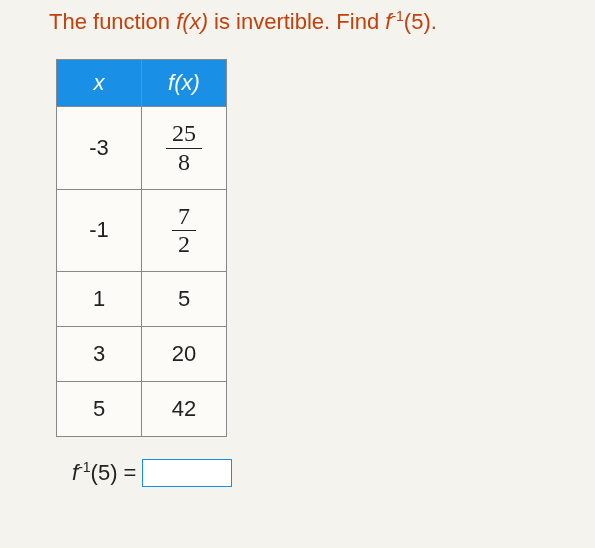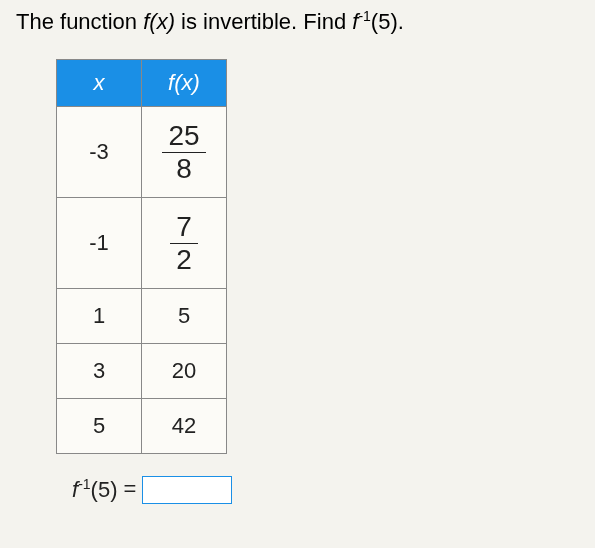"The function f(x) is invertible." .prompt { color: #000000 -> #c2410c; margin-left: none -> 33px }
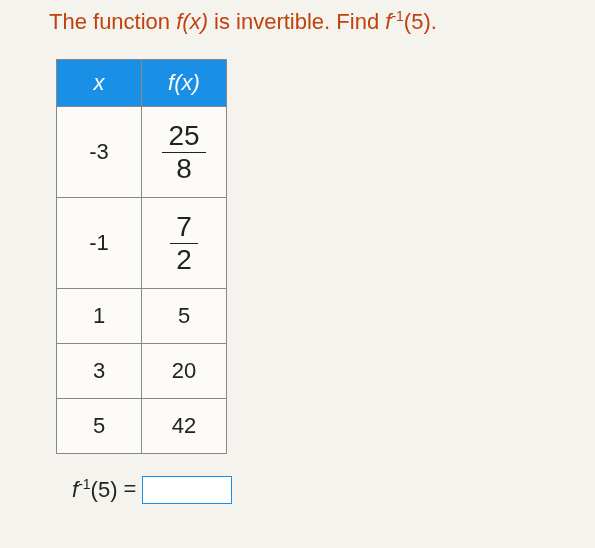"25" .frac { font-family: none -> Liberation Serif, serif; font-size: 28px -> 24px }
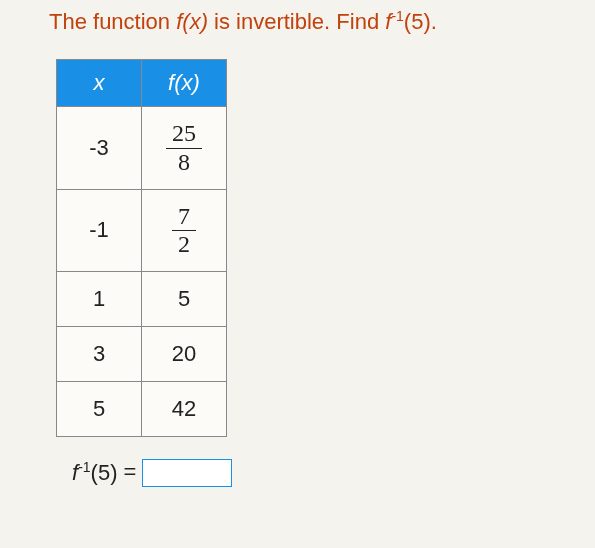"f-1(5)" .answer-row { align-items: flex-start -> center }
